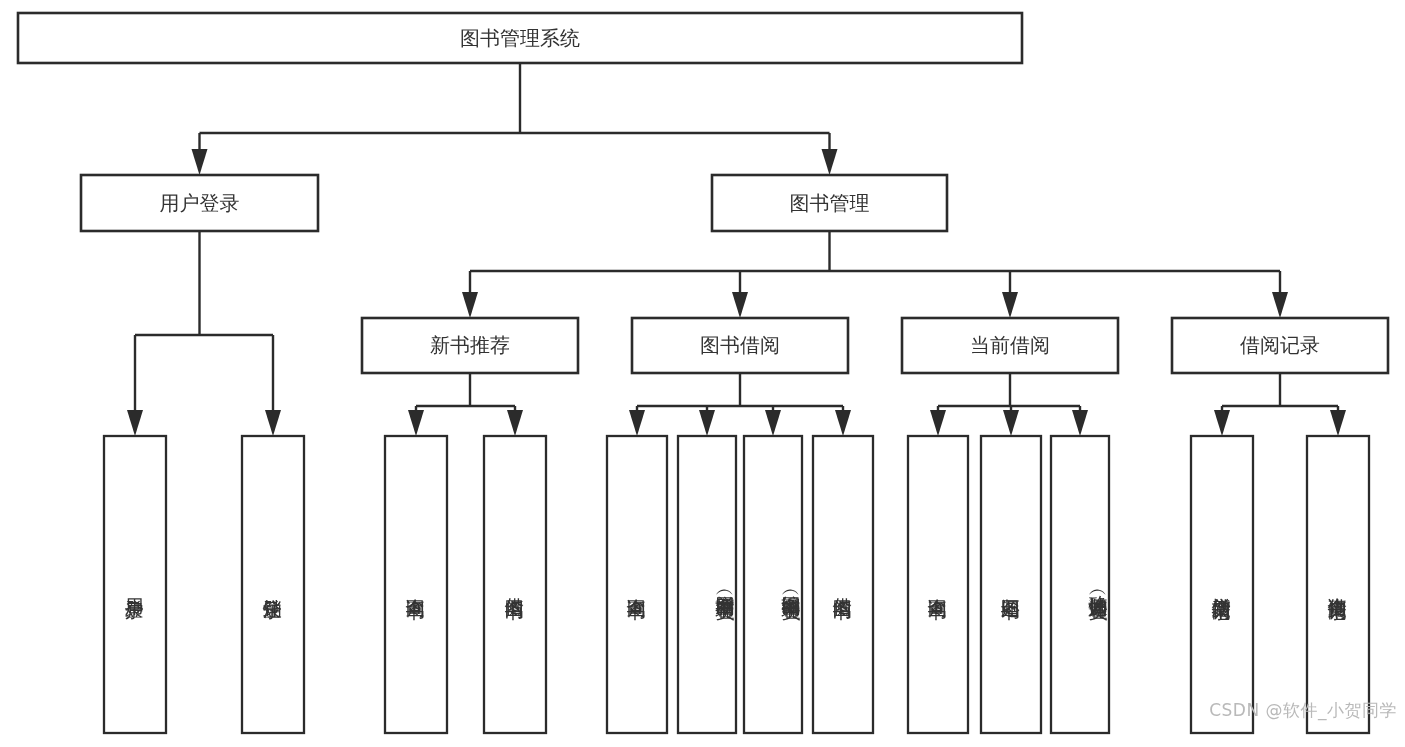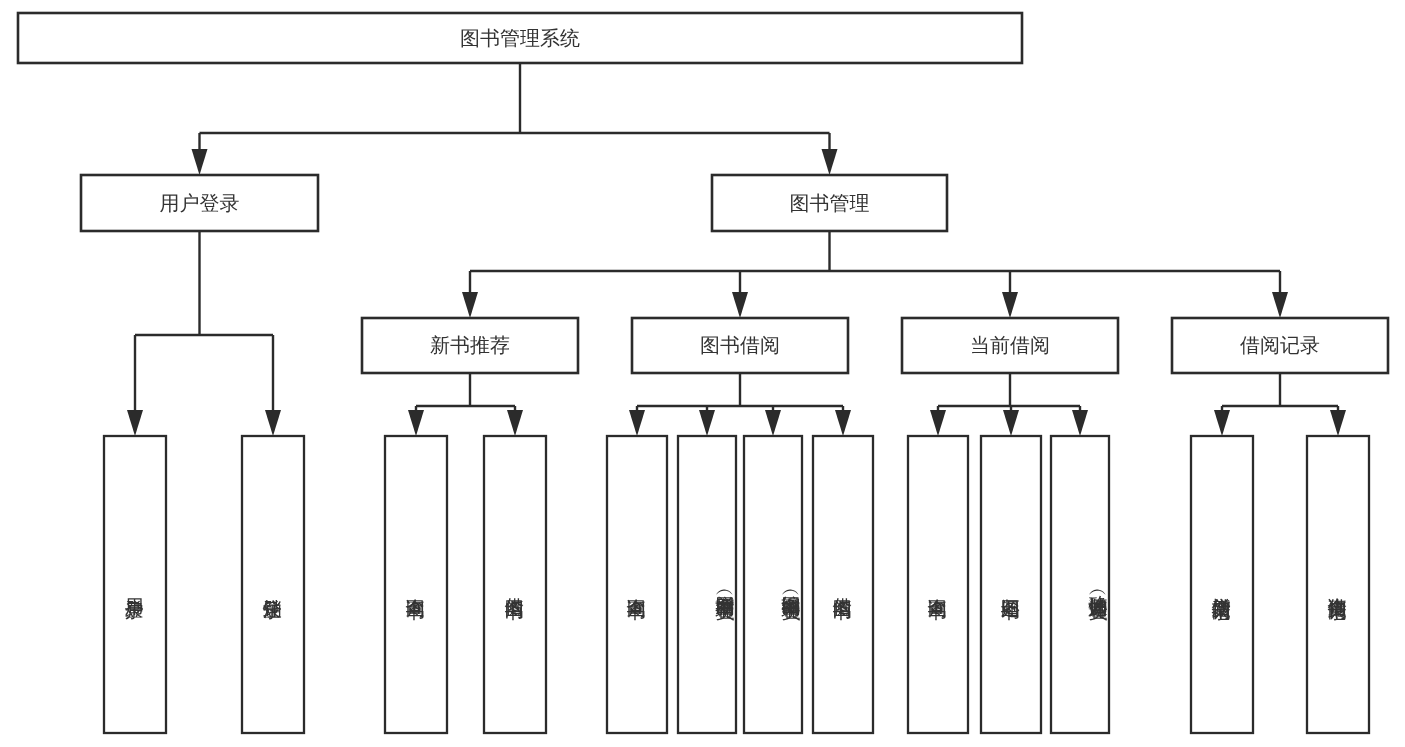"CSDN @软件_小贺同学" div.watermark { html: none -> <div>CSDN @软件_小贺同学</div> }
